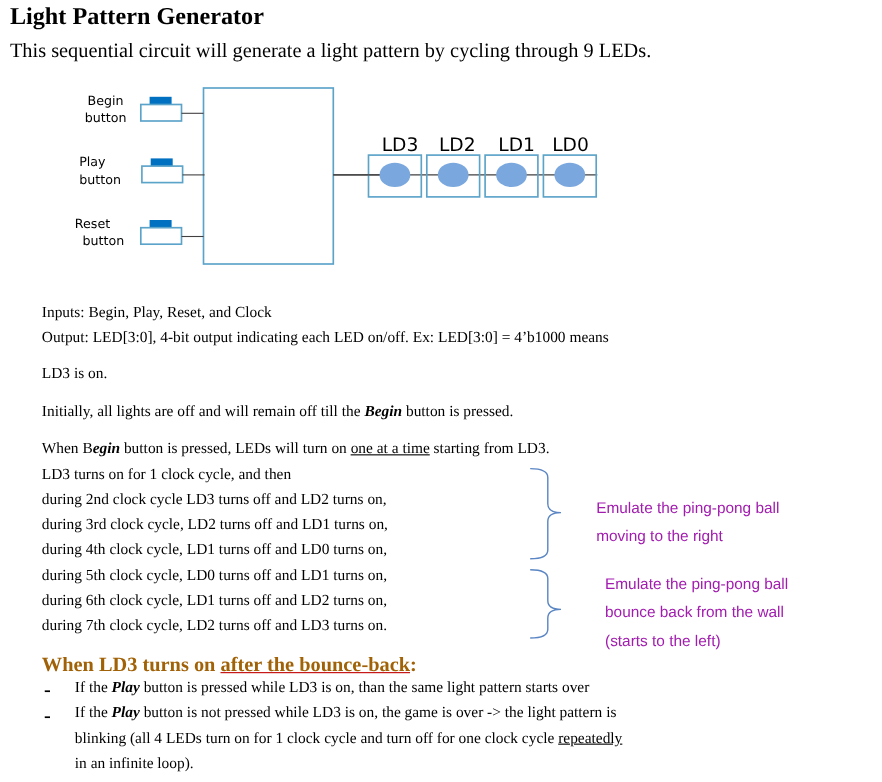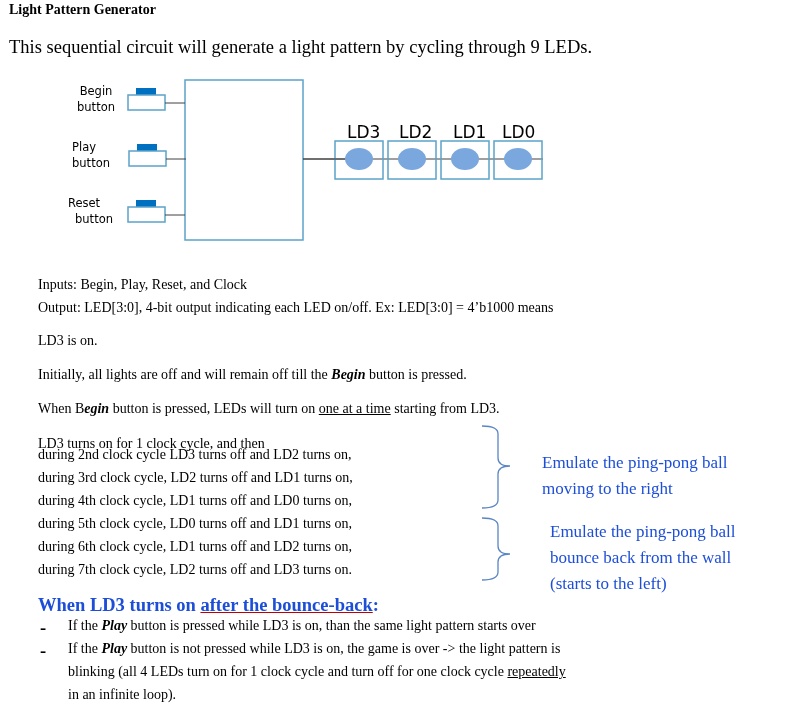"Light Pattern Generator" .title { font-size: 14px -> 22px }
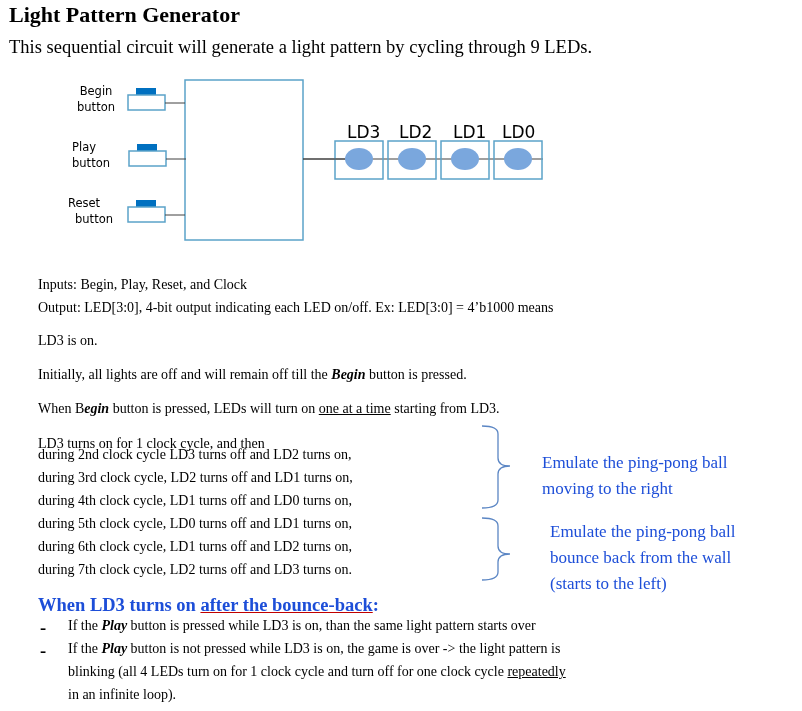"LD3 turns on for 1" div.abs { margin-top: 12px -> none }
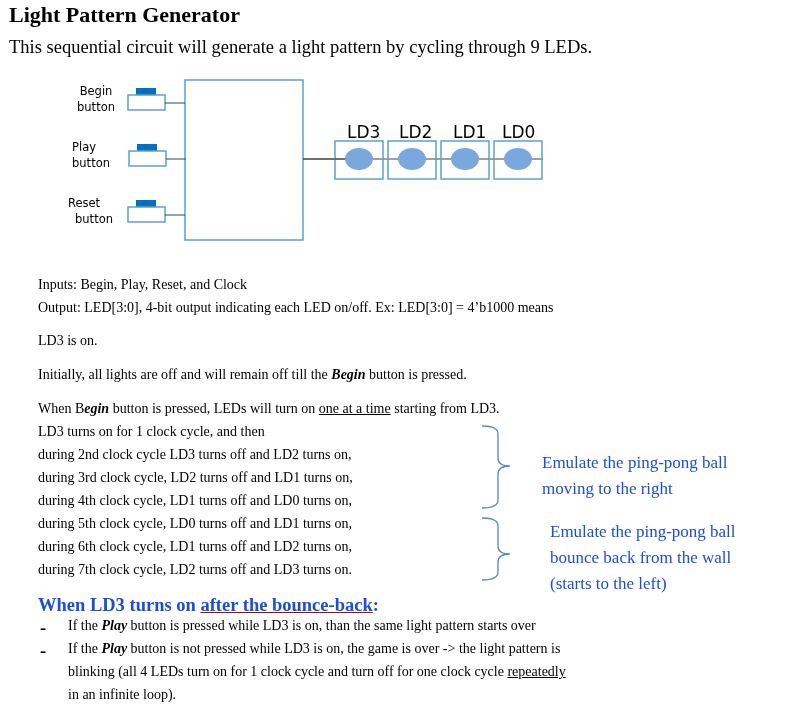"Emulate the ping-pong ball" .note { color: #1d4ed8 -> #a21caf; font-family: Liberation Serif, serif -> Liberation Sans, sans-serif; font-size: 17px -> 14px }
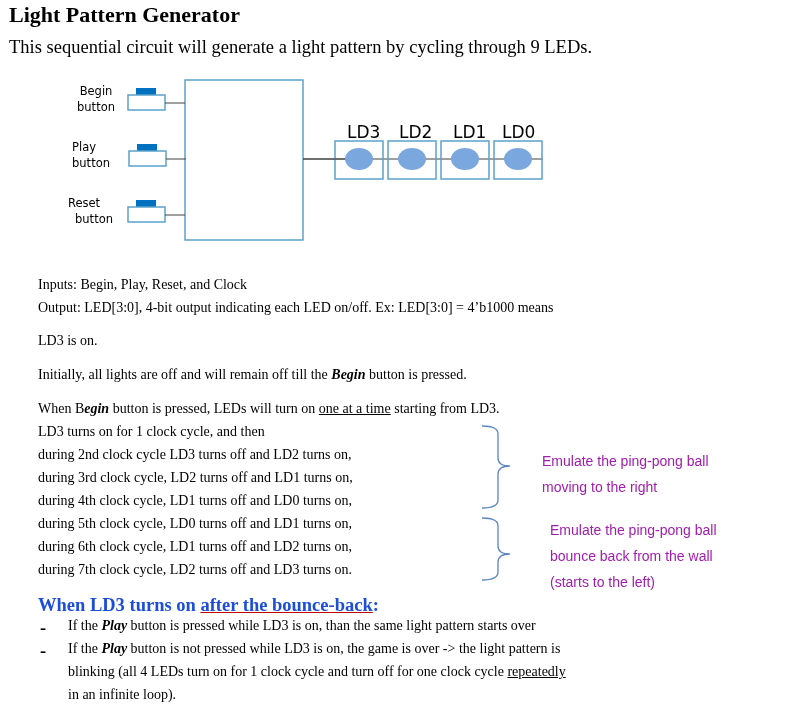"When LD3 turns on after" .red-head { color: #1d4ed8 -> #a16207 }
